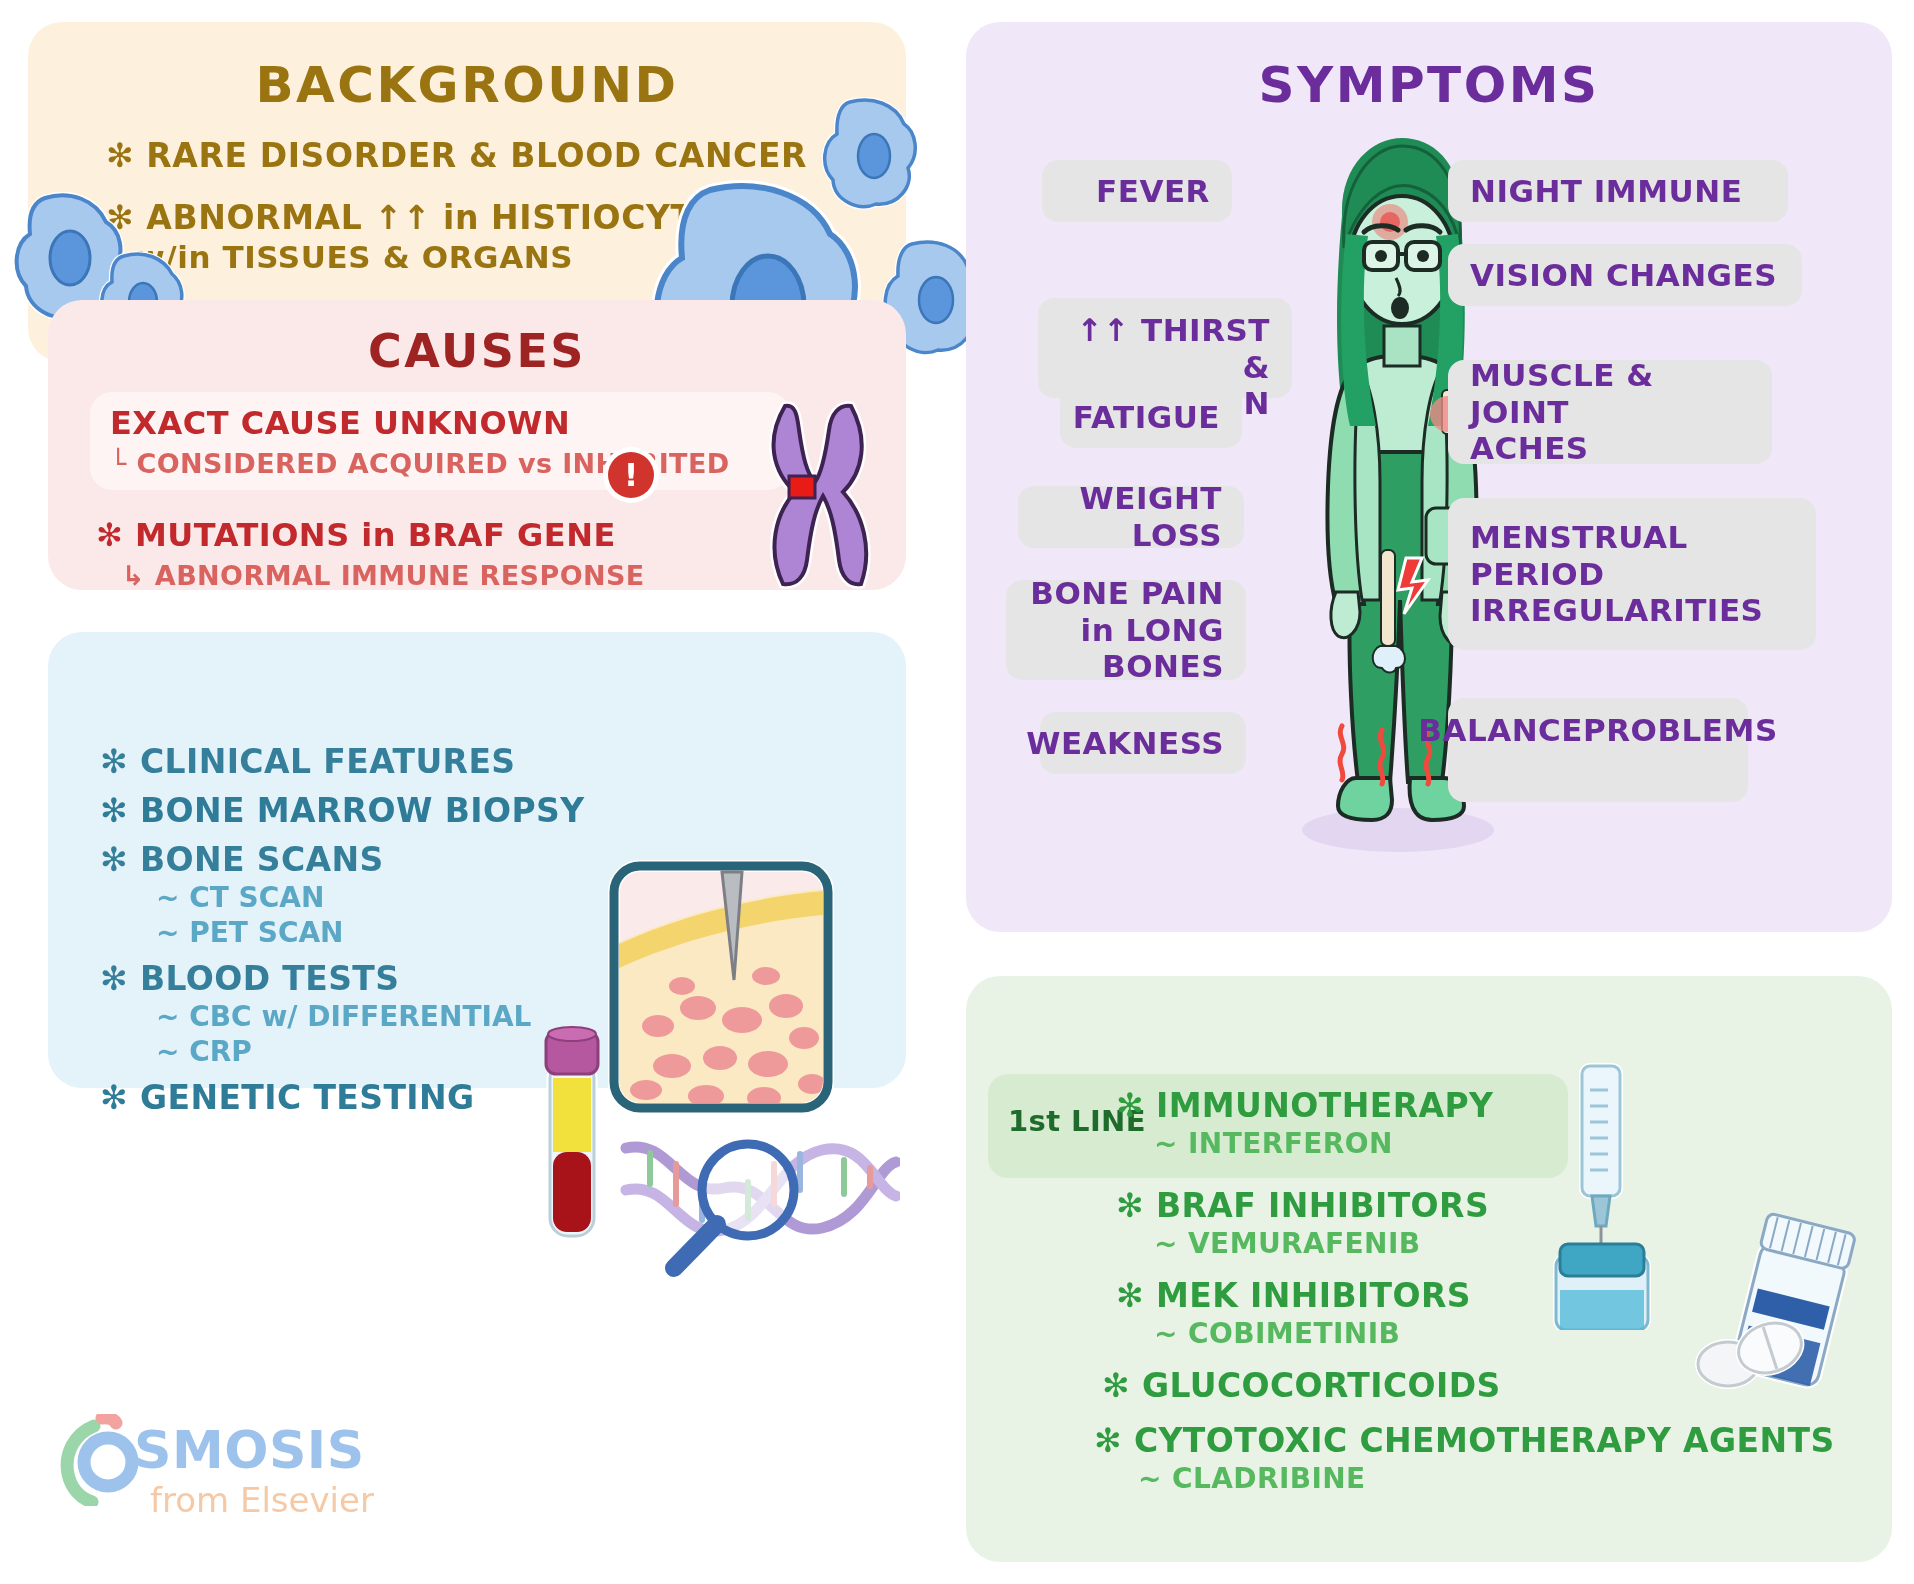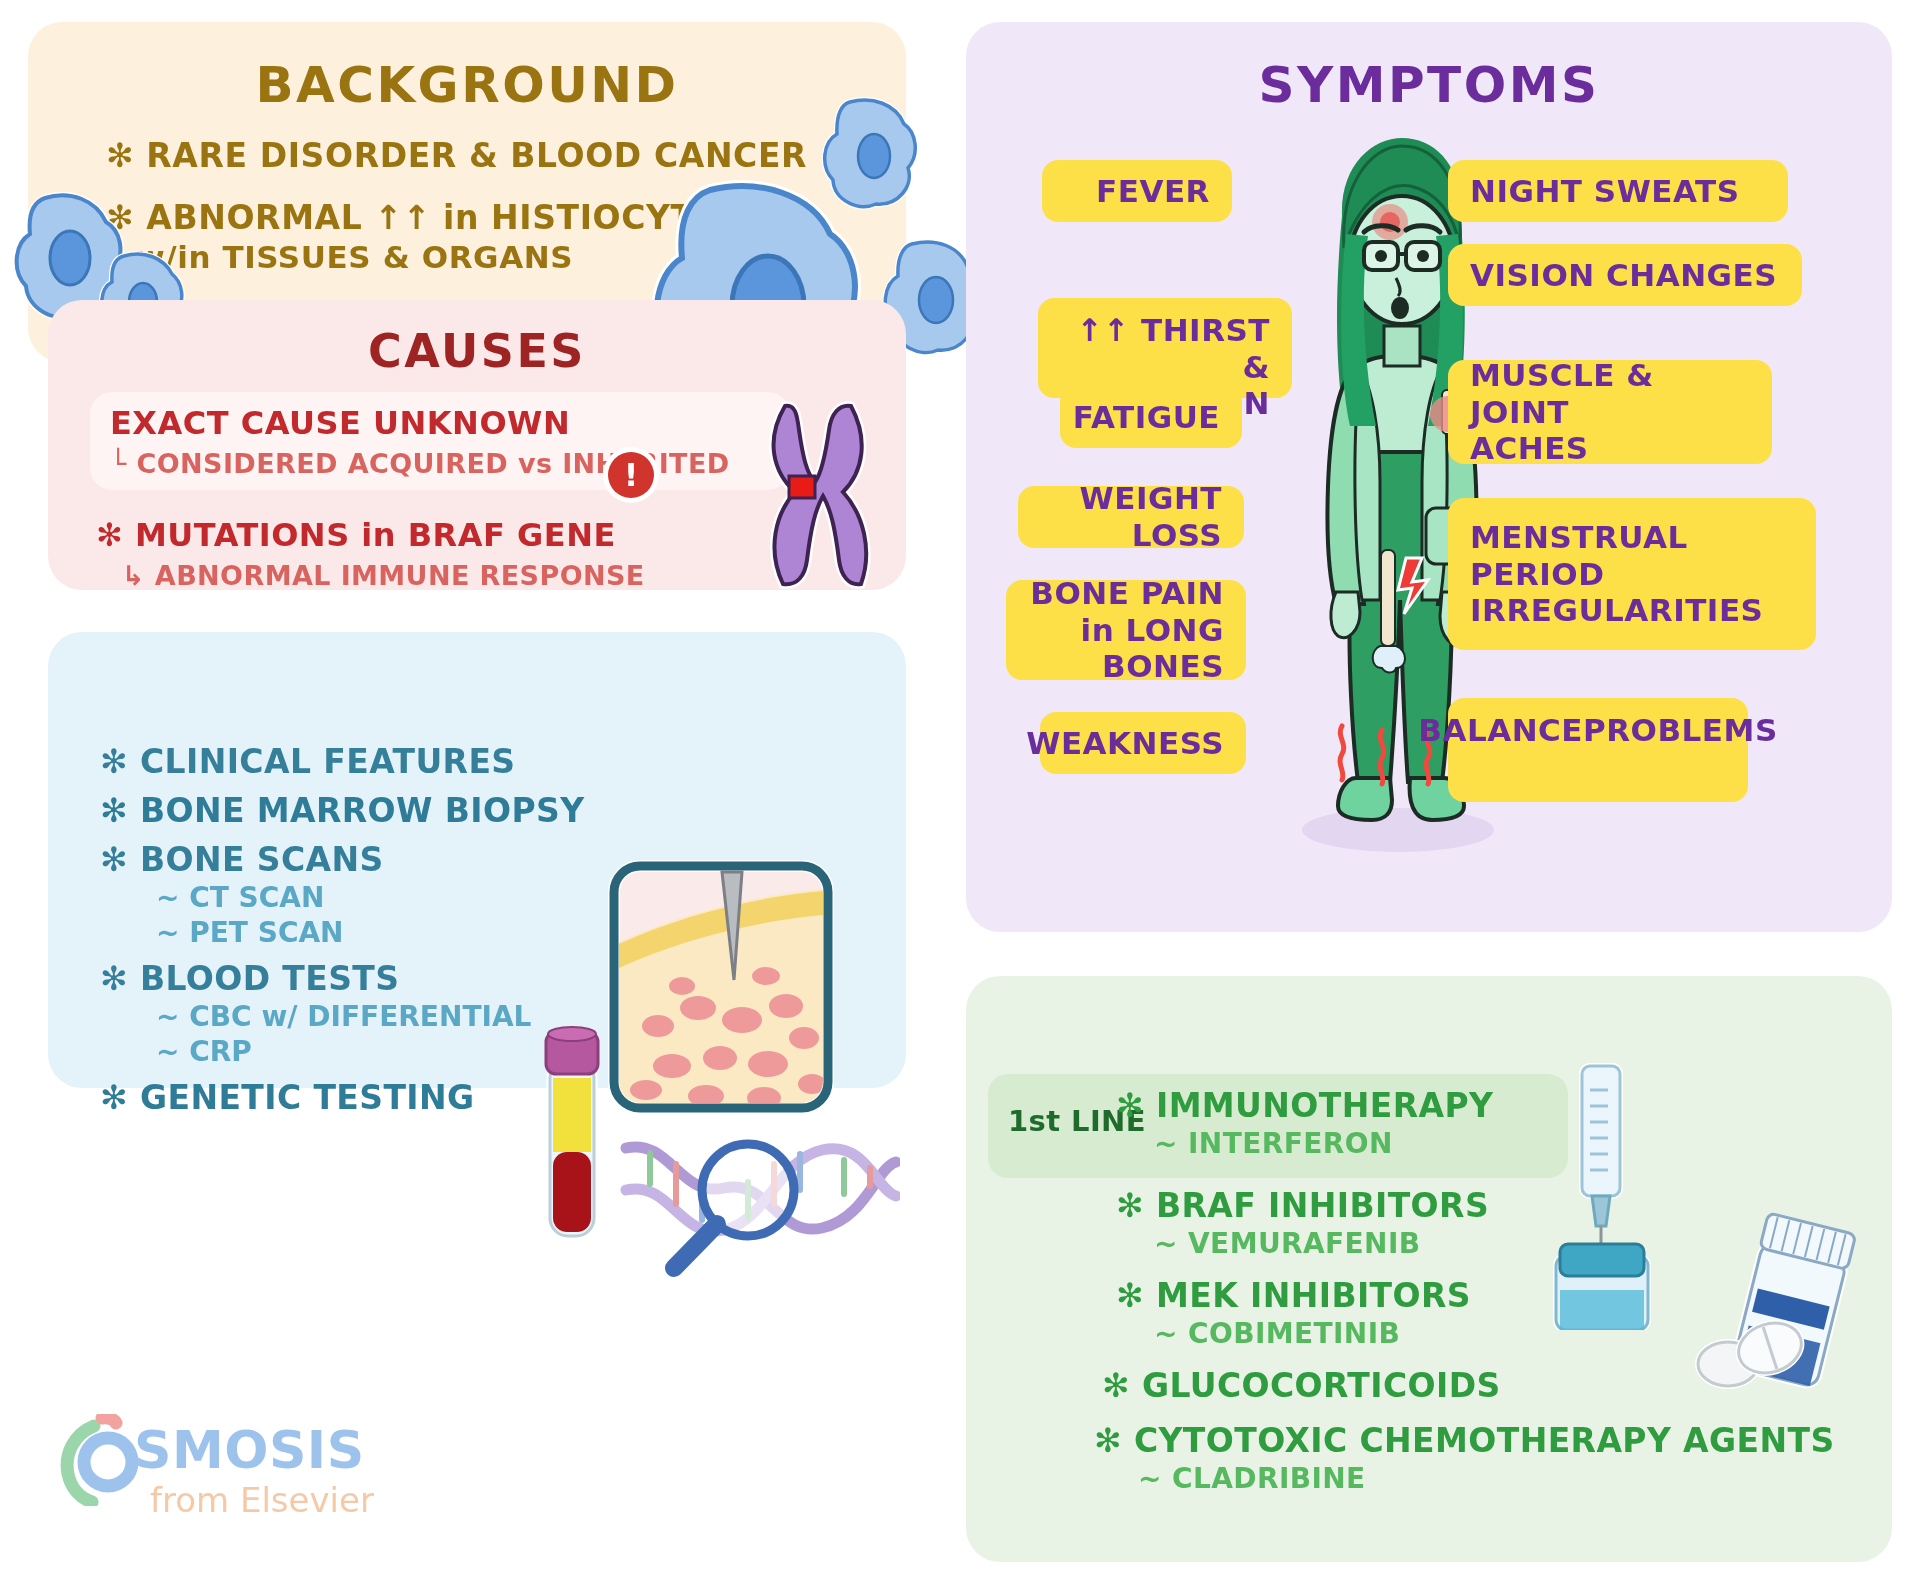"FEVER" .sx-pill { background: #fde047 -> #e5e5e5 }
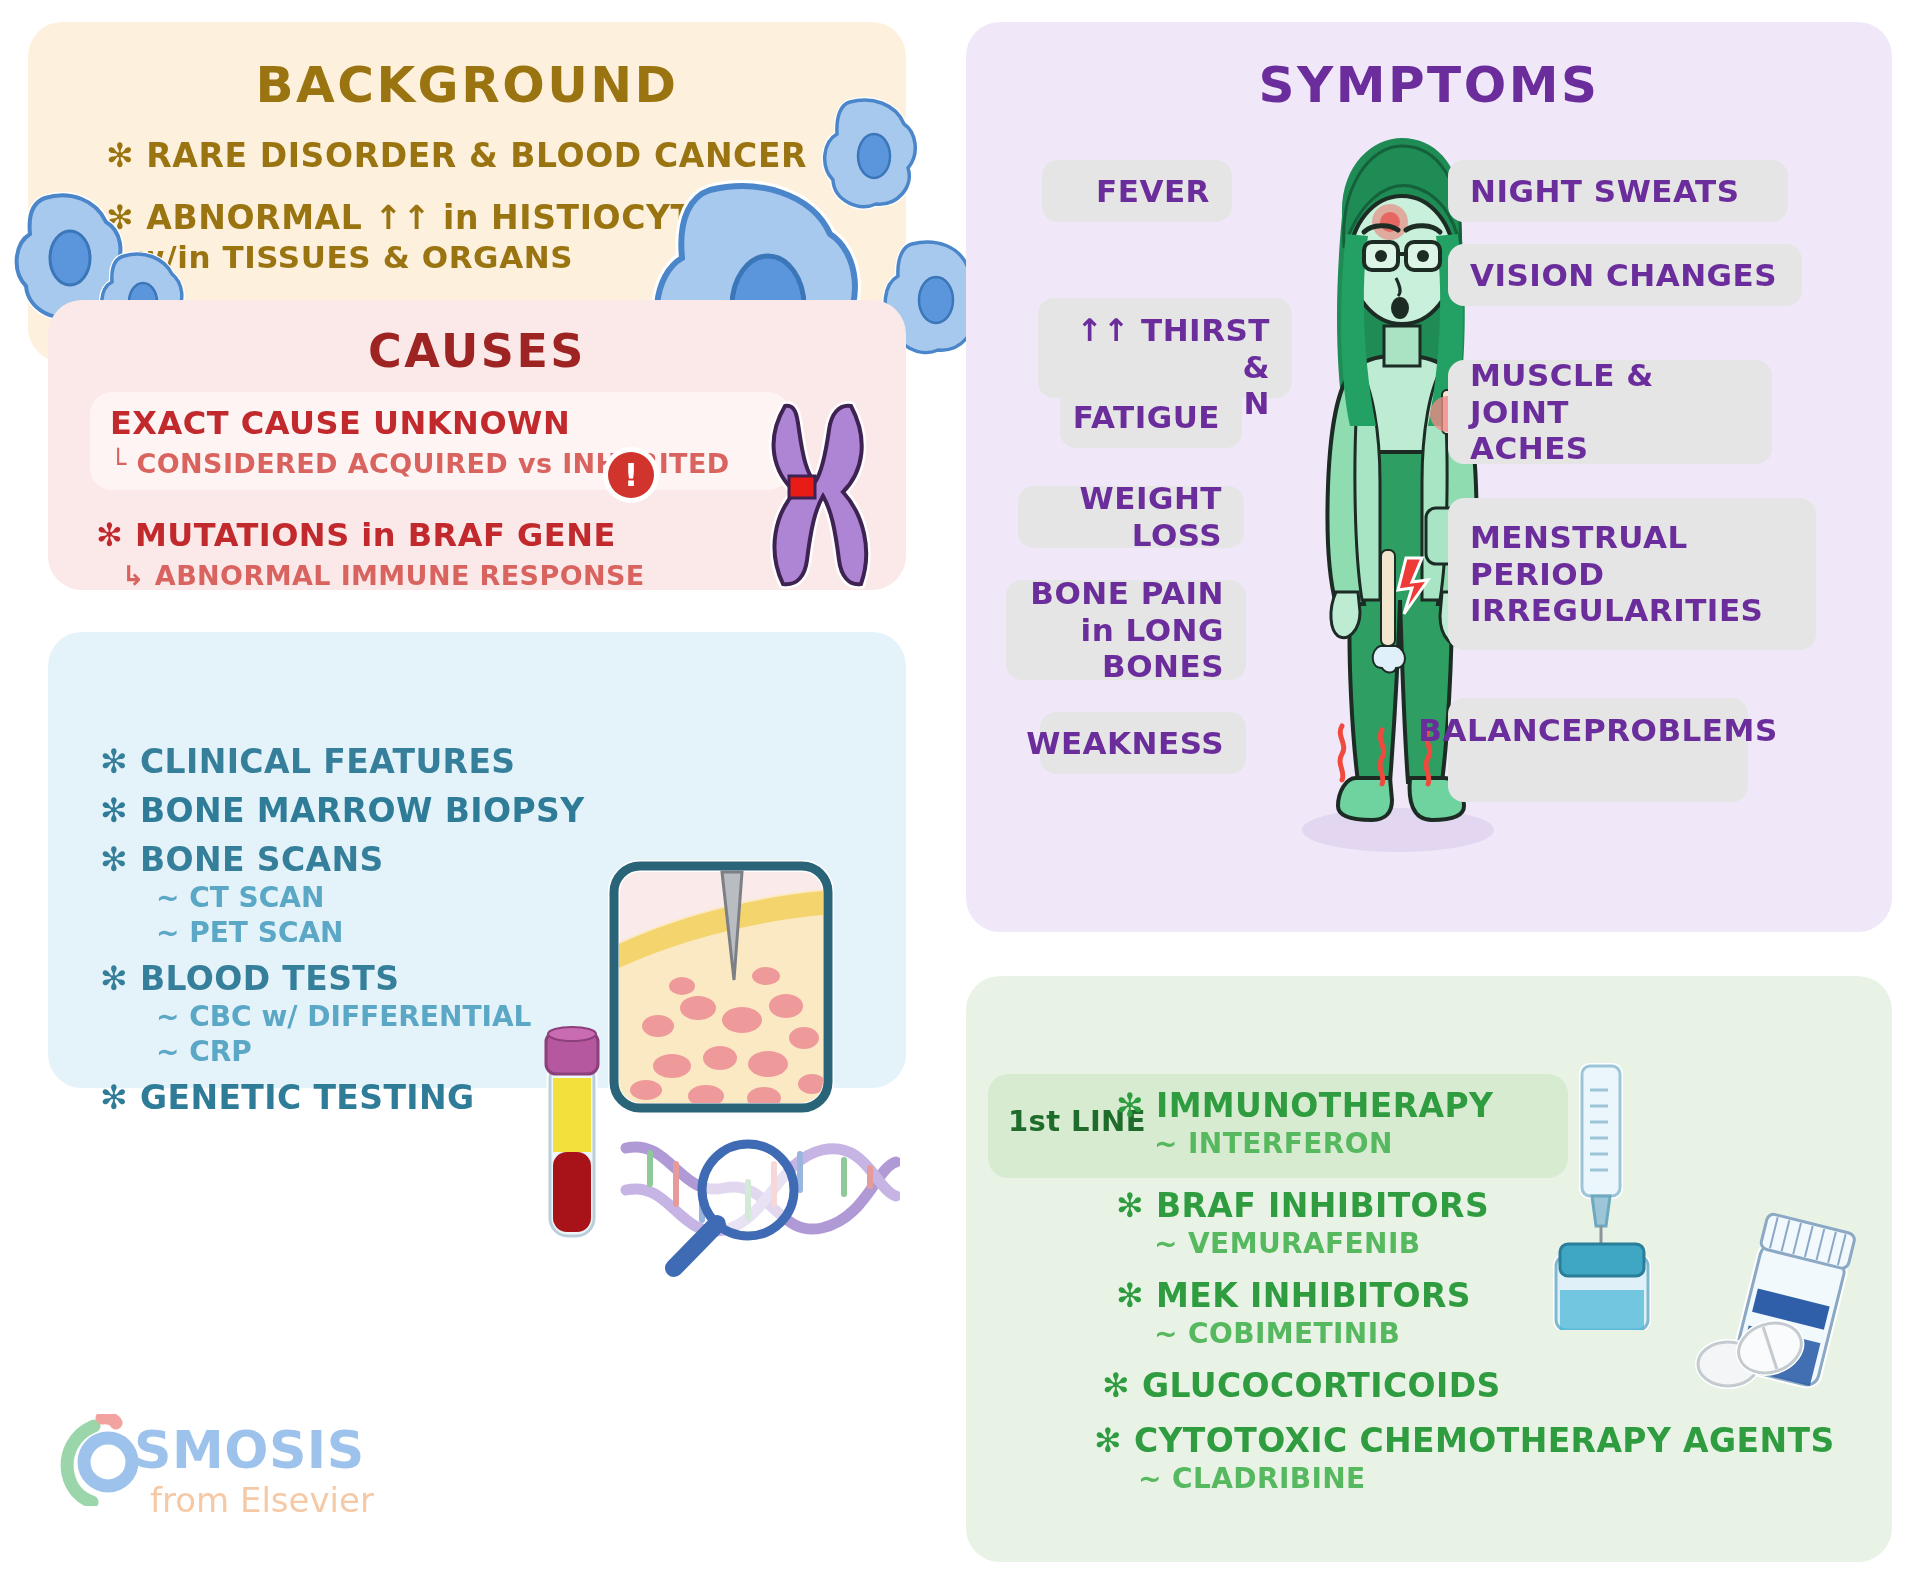"NIGHT SWEATS" span { text: SWEATS -> IMMUNE }
